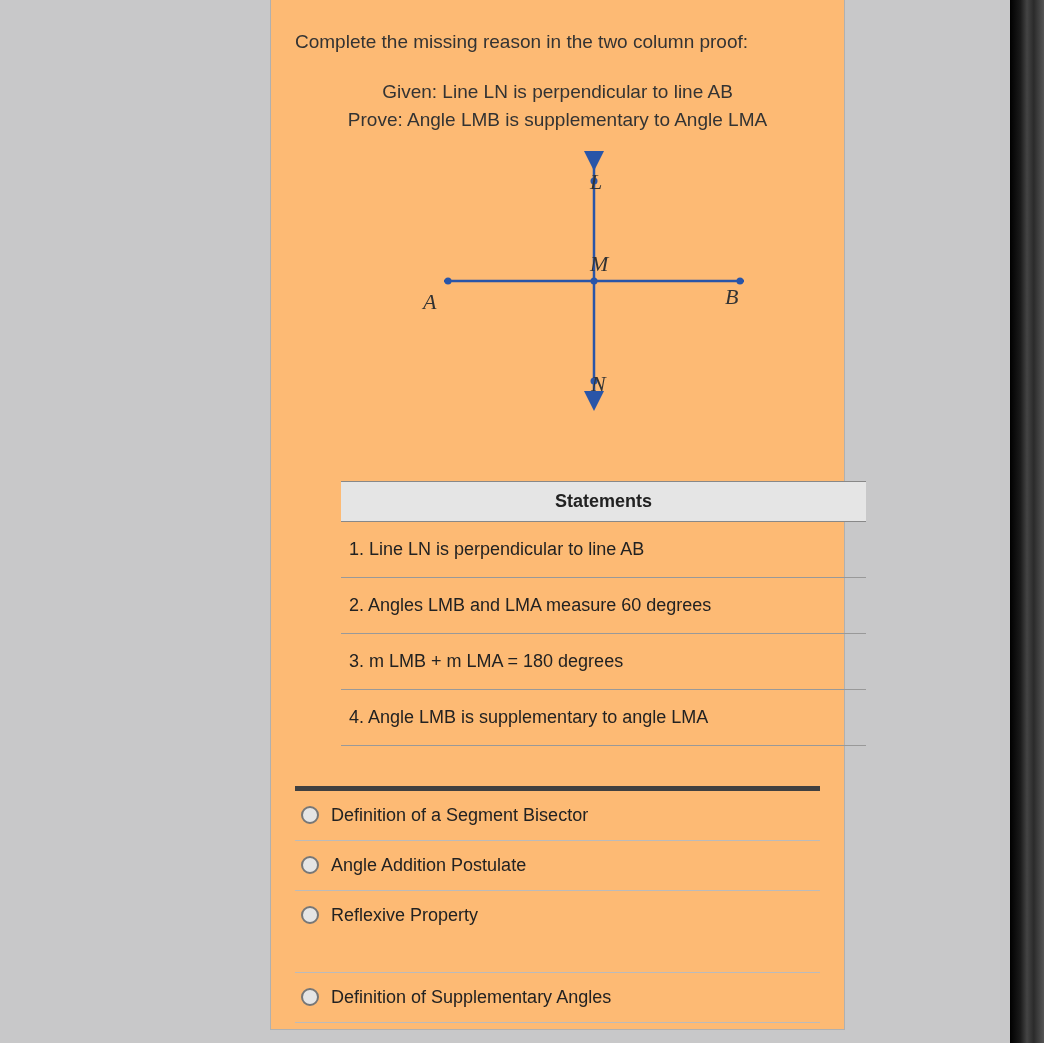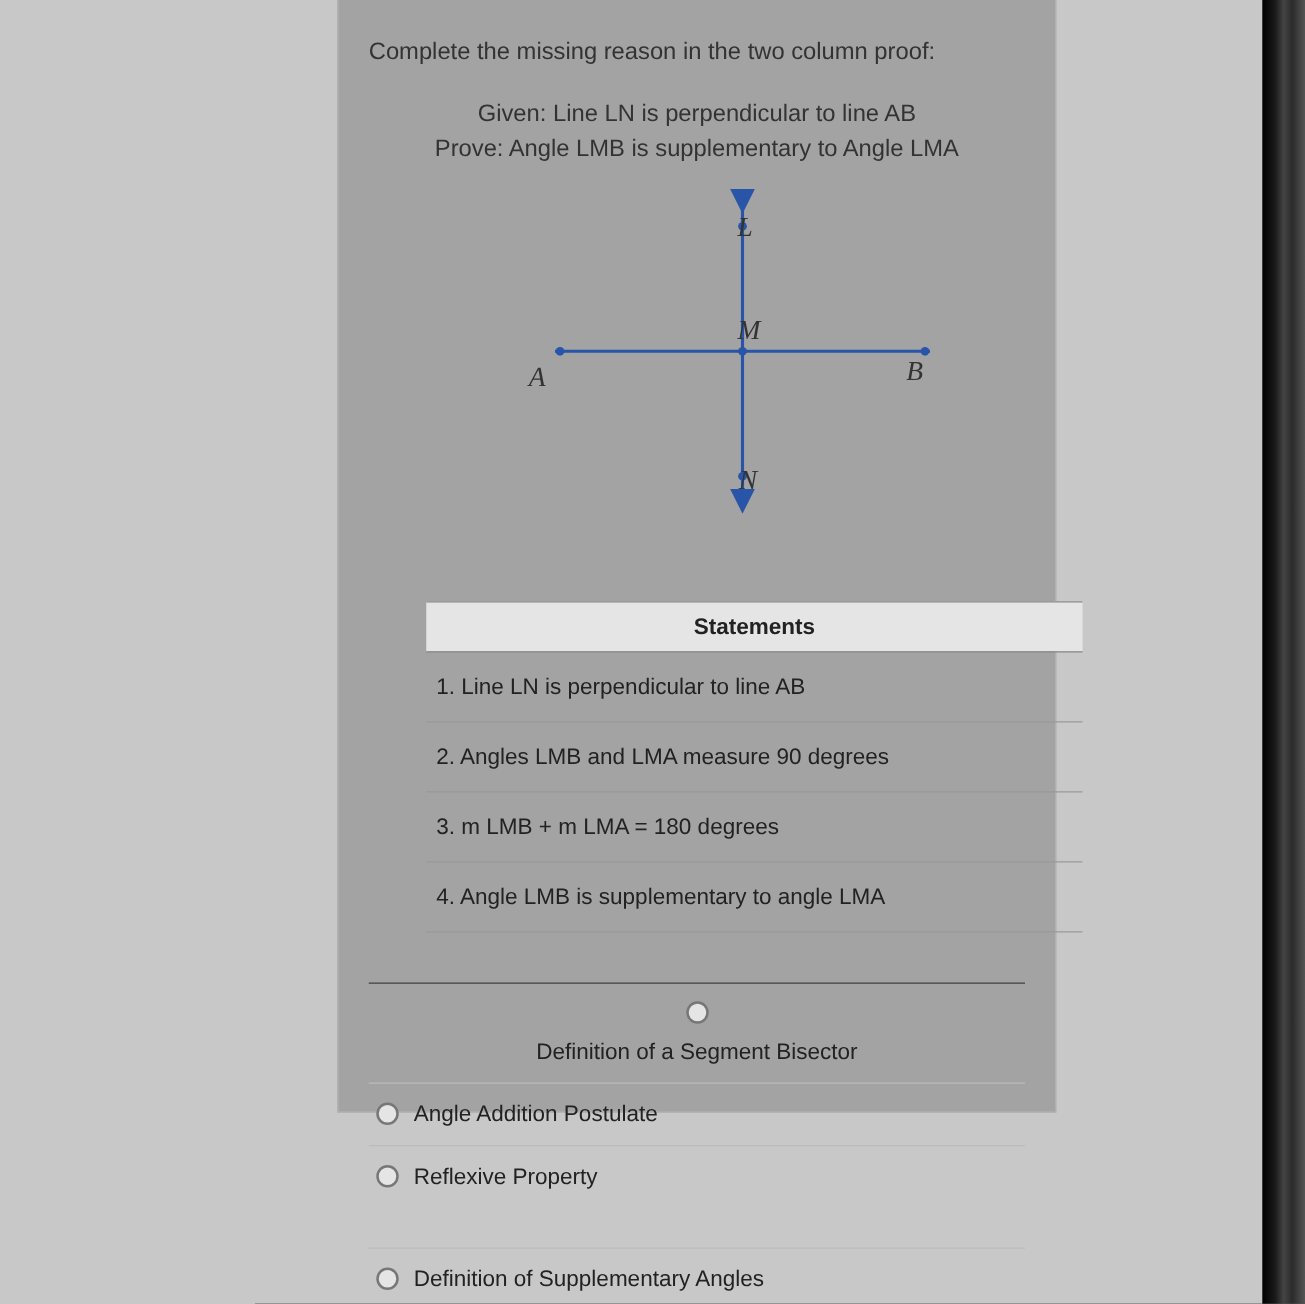"Complete the missing reason in" .card { background: #a3a3a3 -> #fdba74; height: 890px -> 1030px }
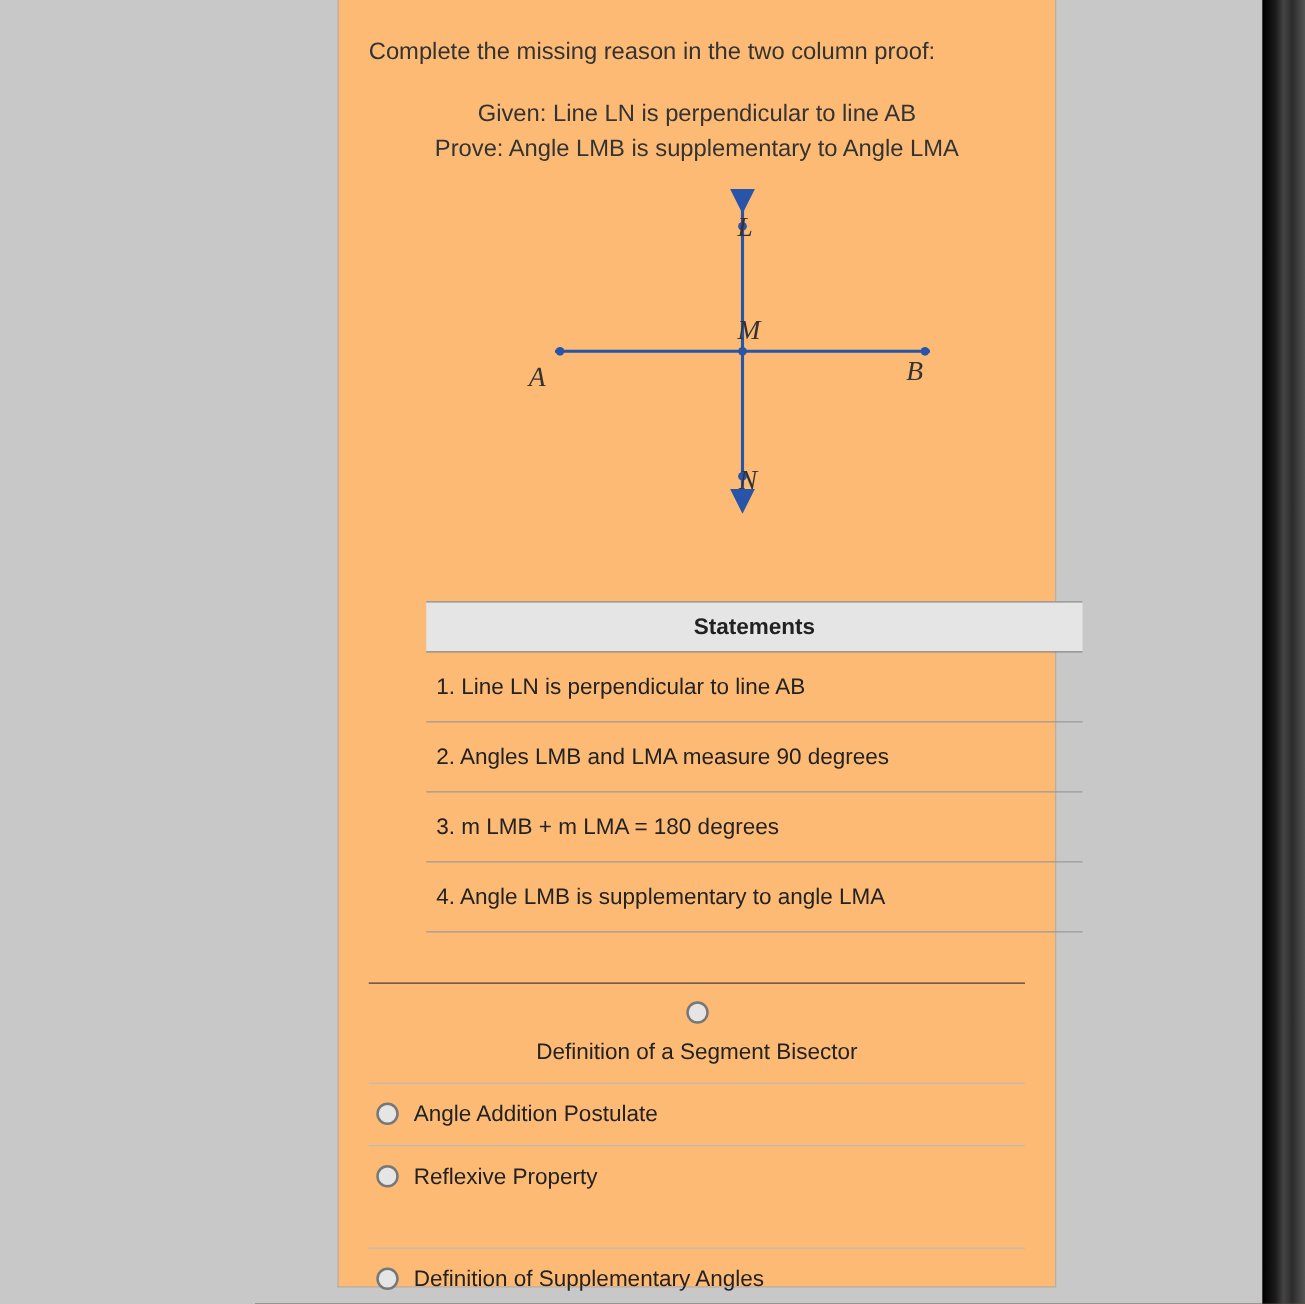"2. Angles LMB and LMA" td { text: 90 -> 60 }
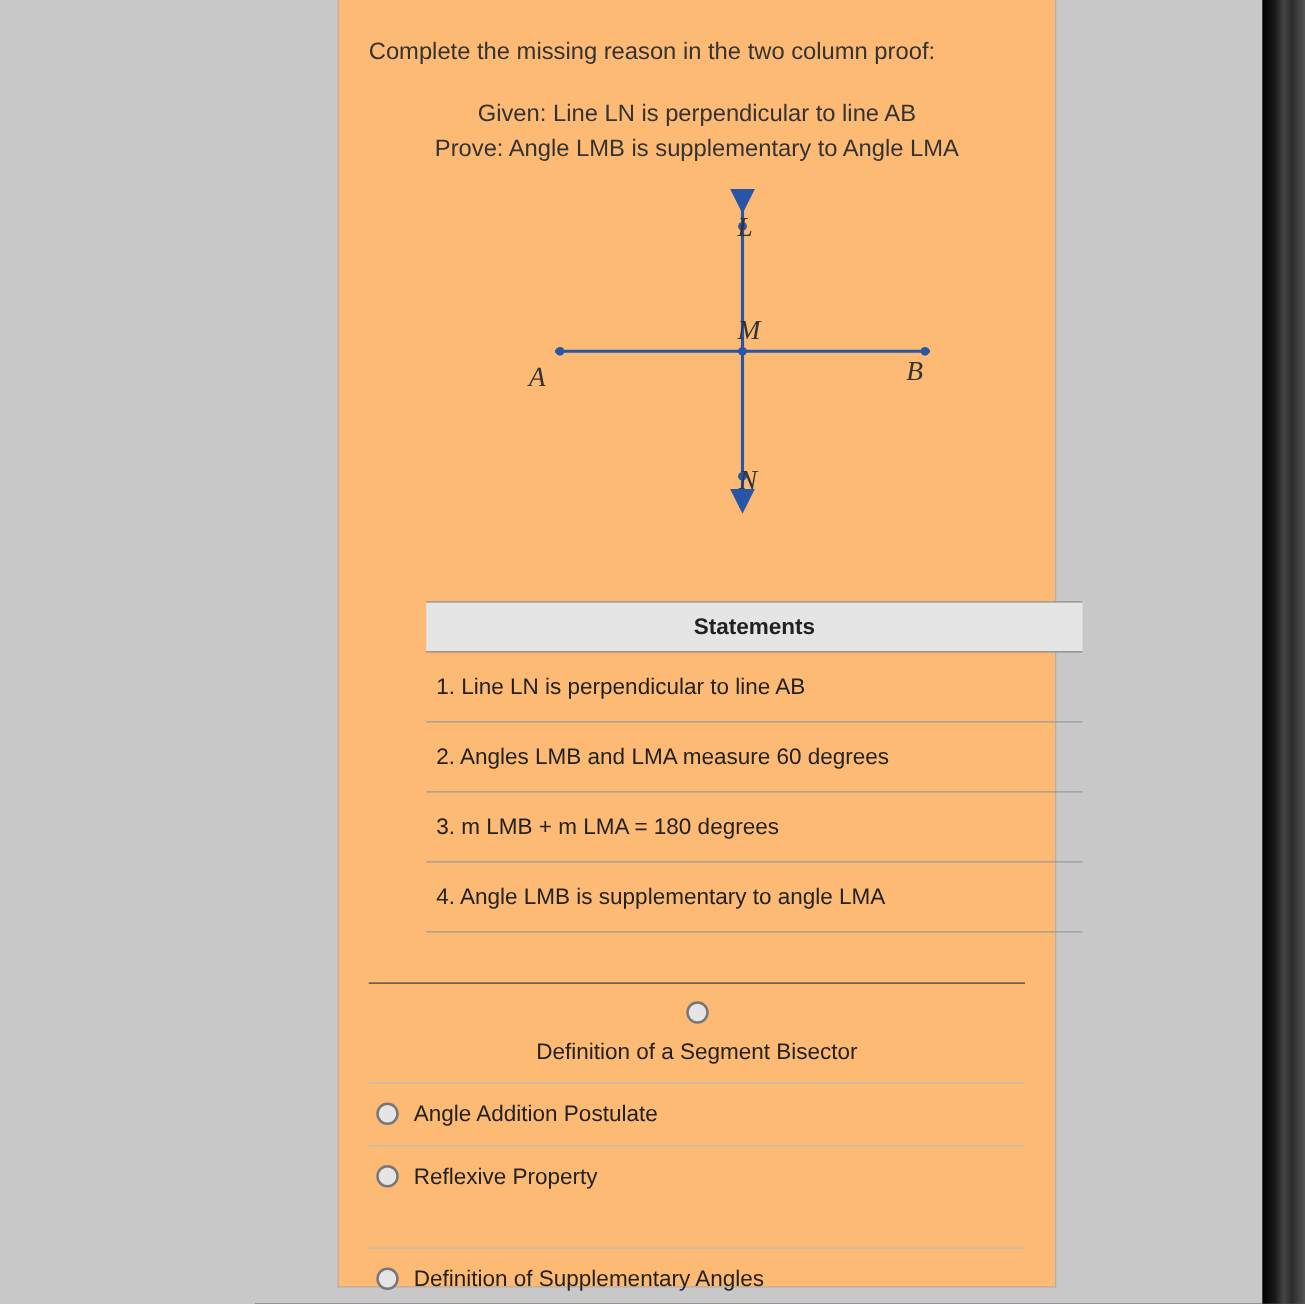"Definition of a Segment Bisector" .opt:first-child { border-top: 1px solid #404040 -> 5px solid #404040; flex-direction: column -> none }
